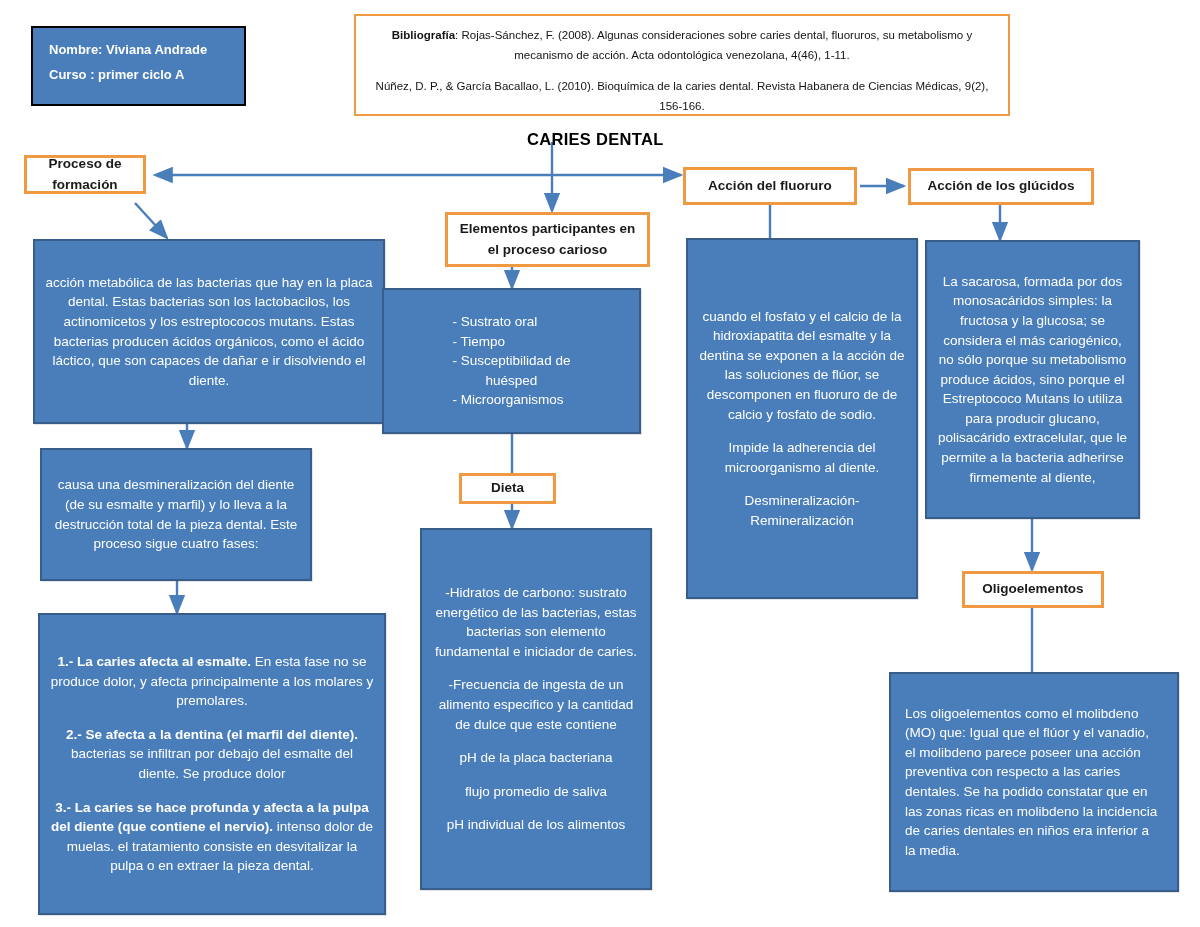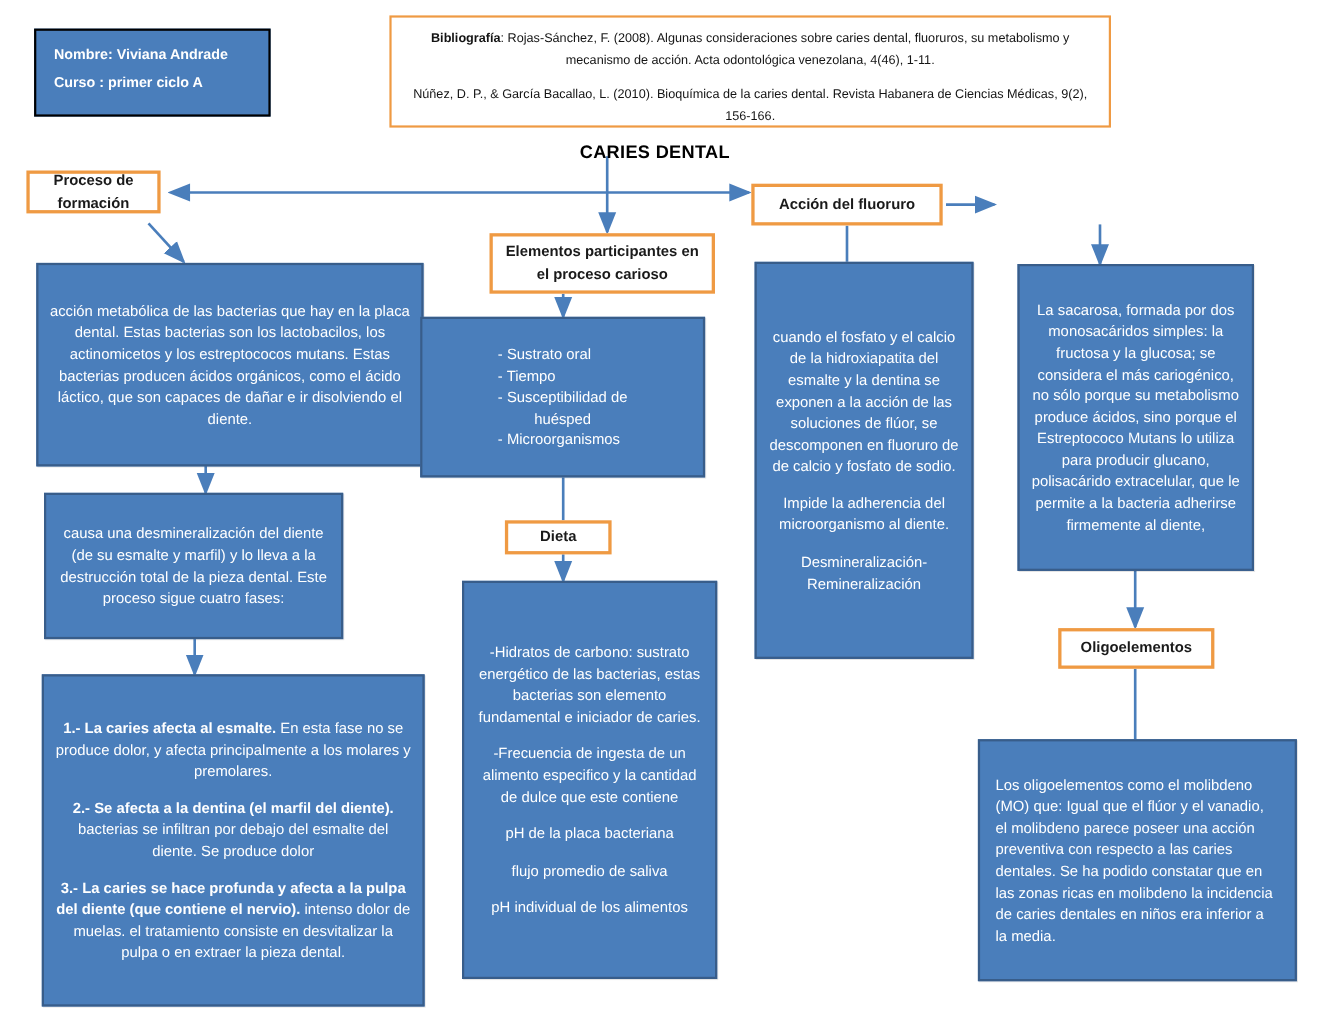"Acción de los glúcidos" div.node { html: none -> <div> <span>Acción de los glúcidos</span> </div> }
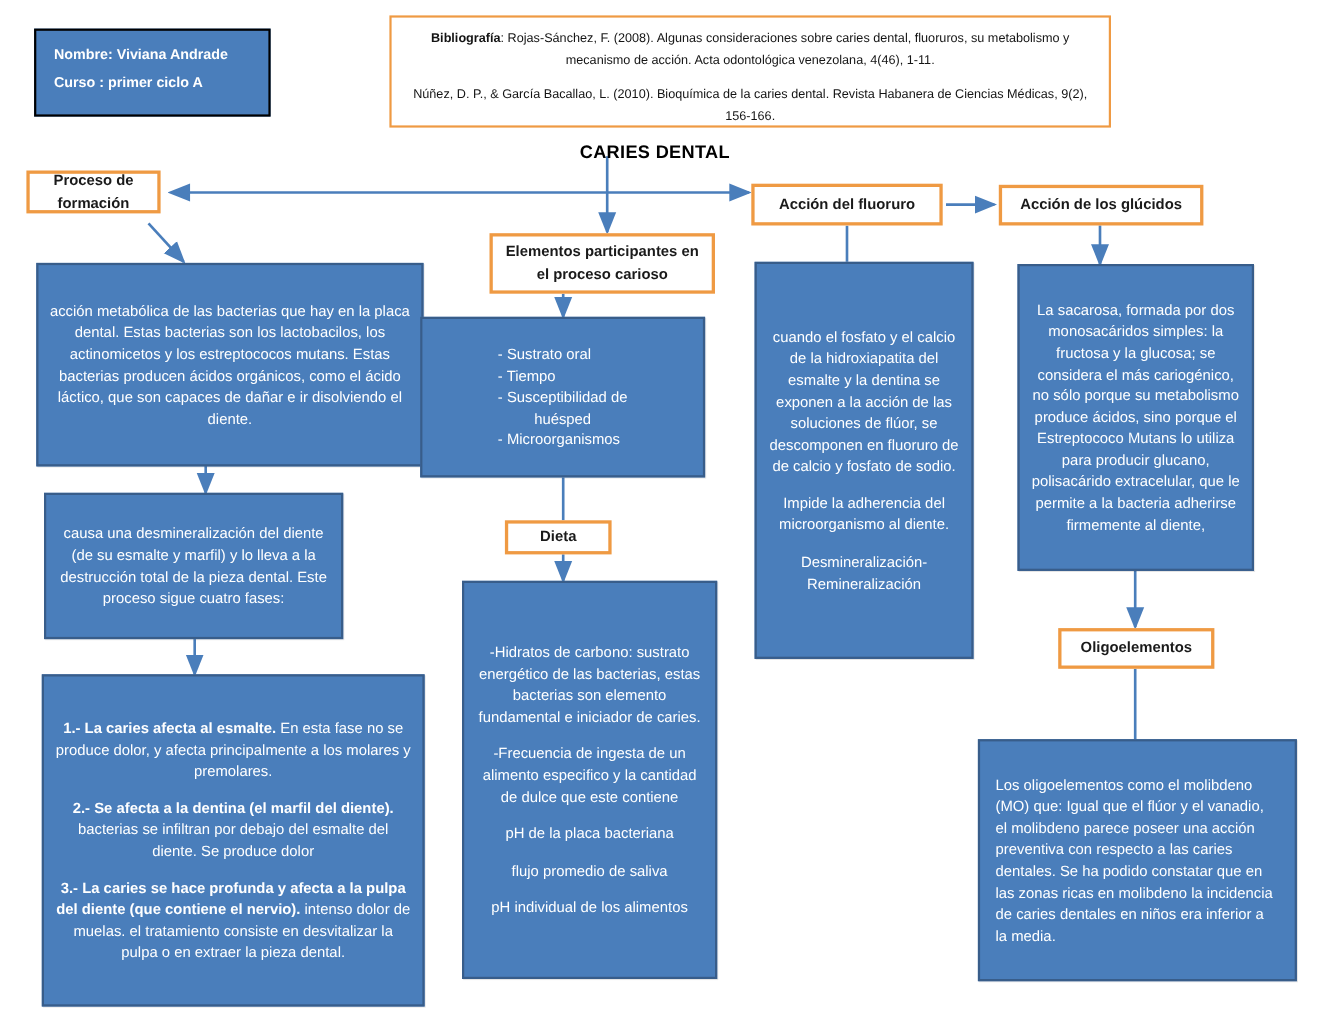"cuando el fosfato y el" div.node { width: 199px -> 232px }
